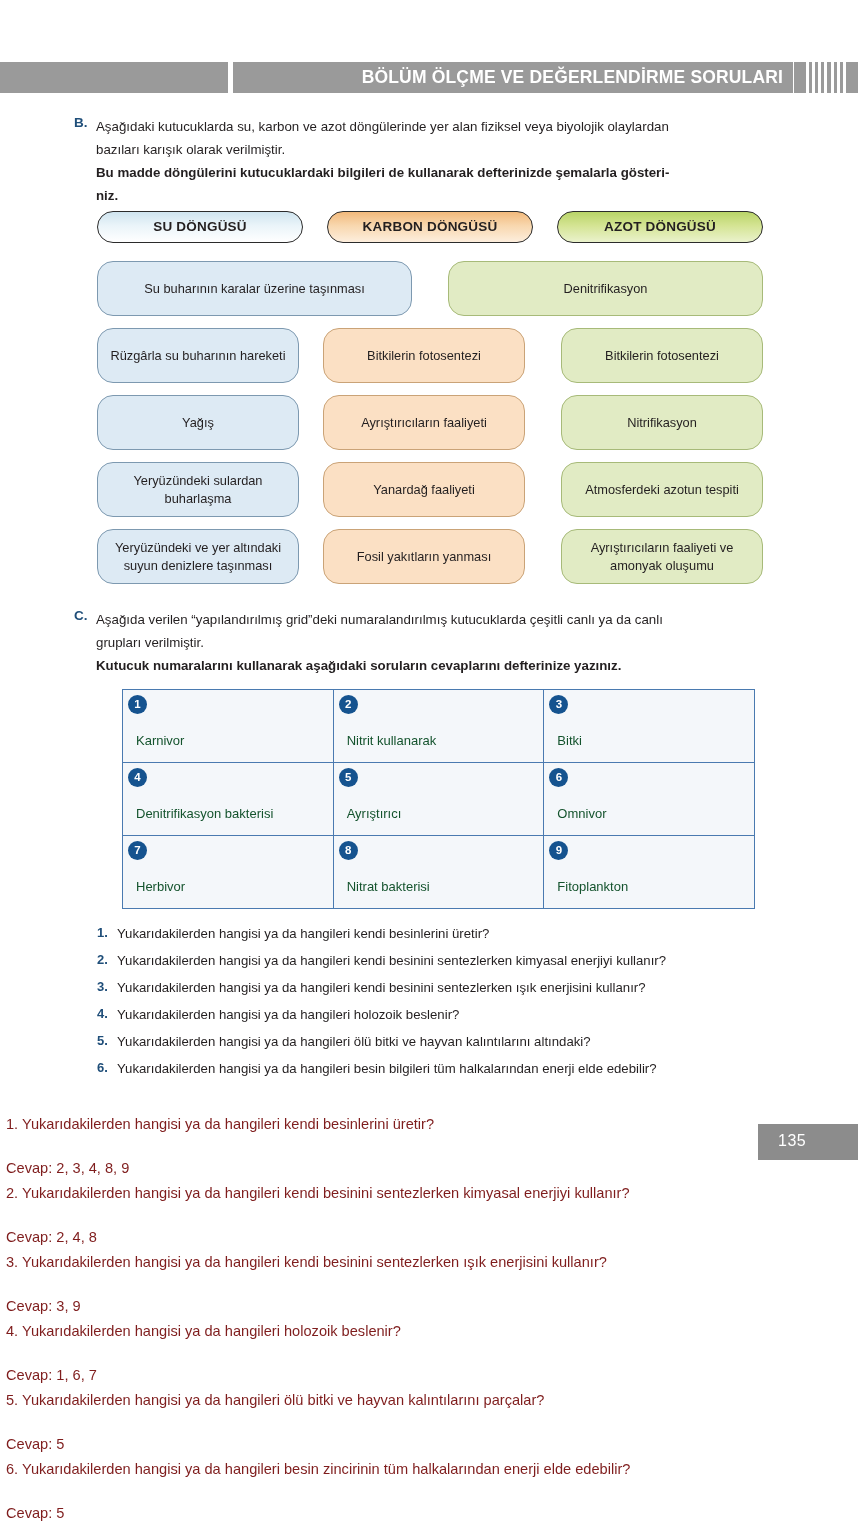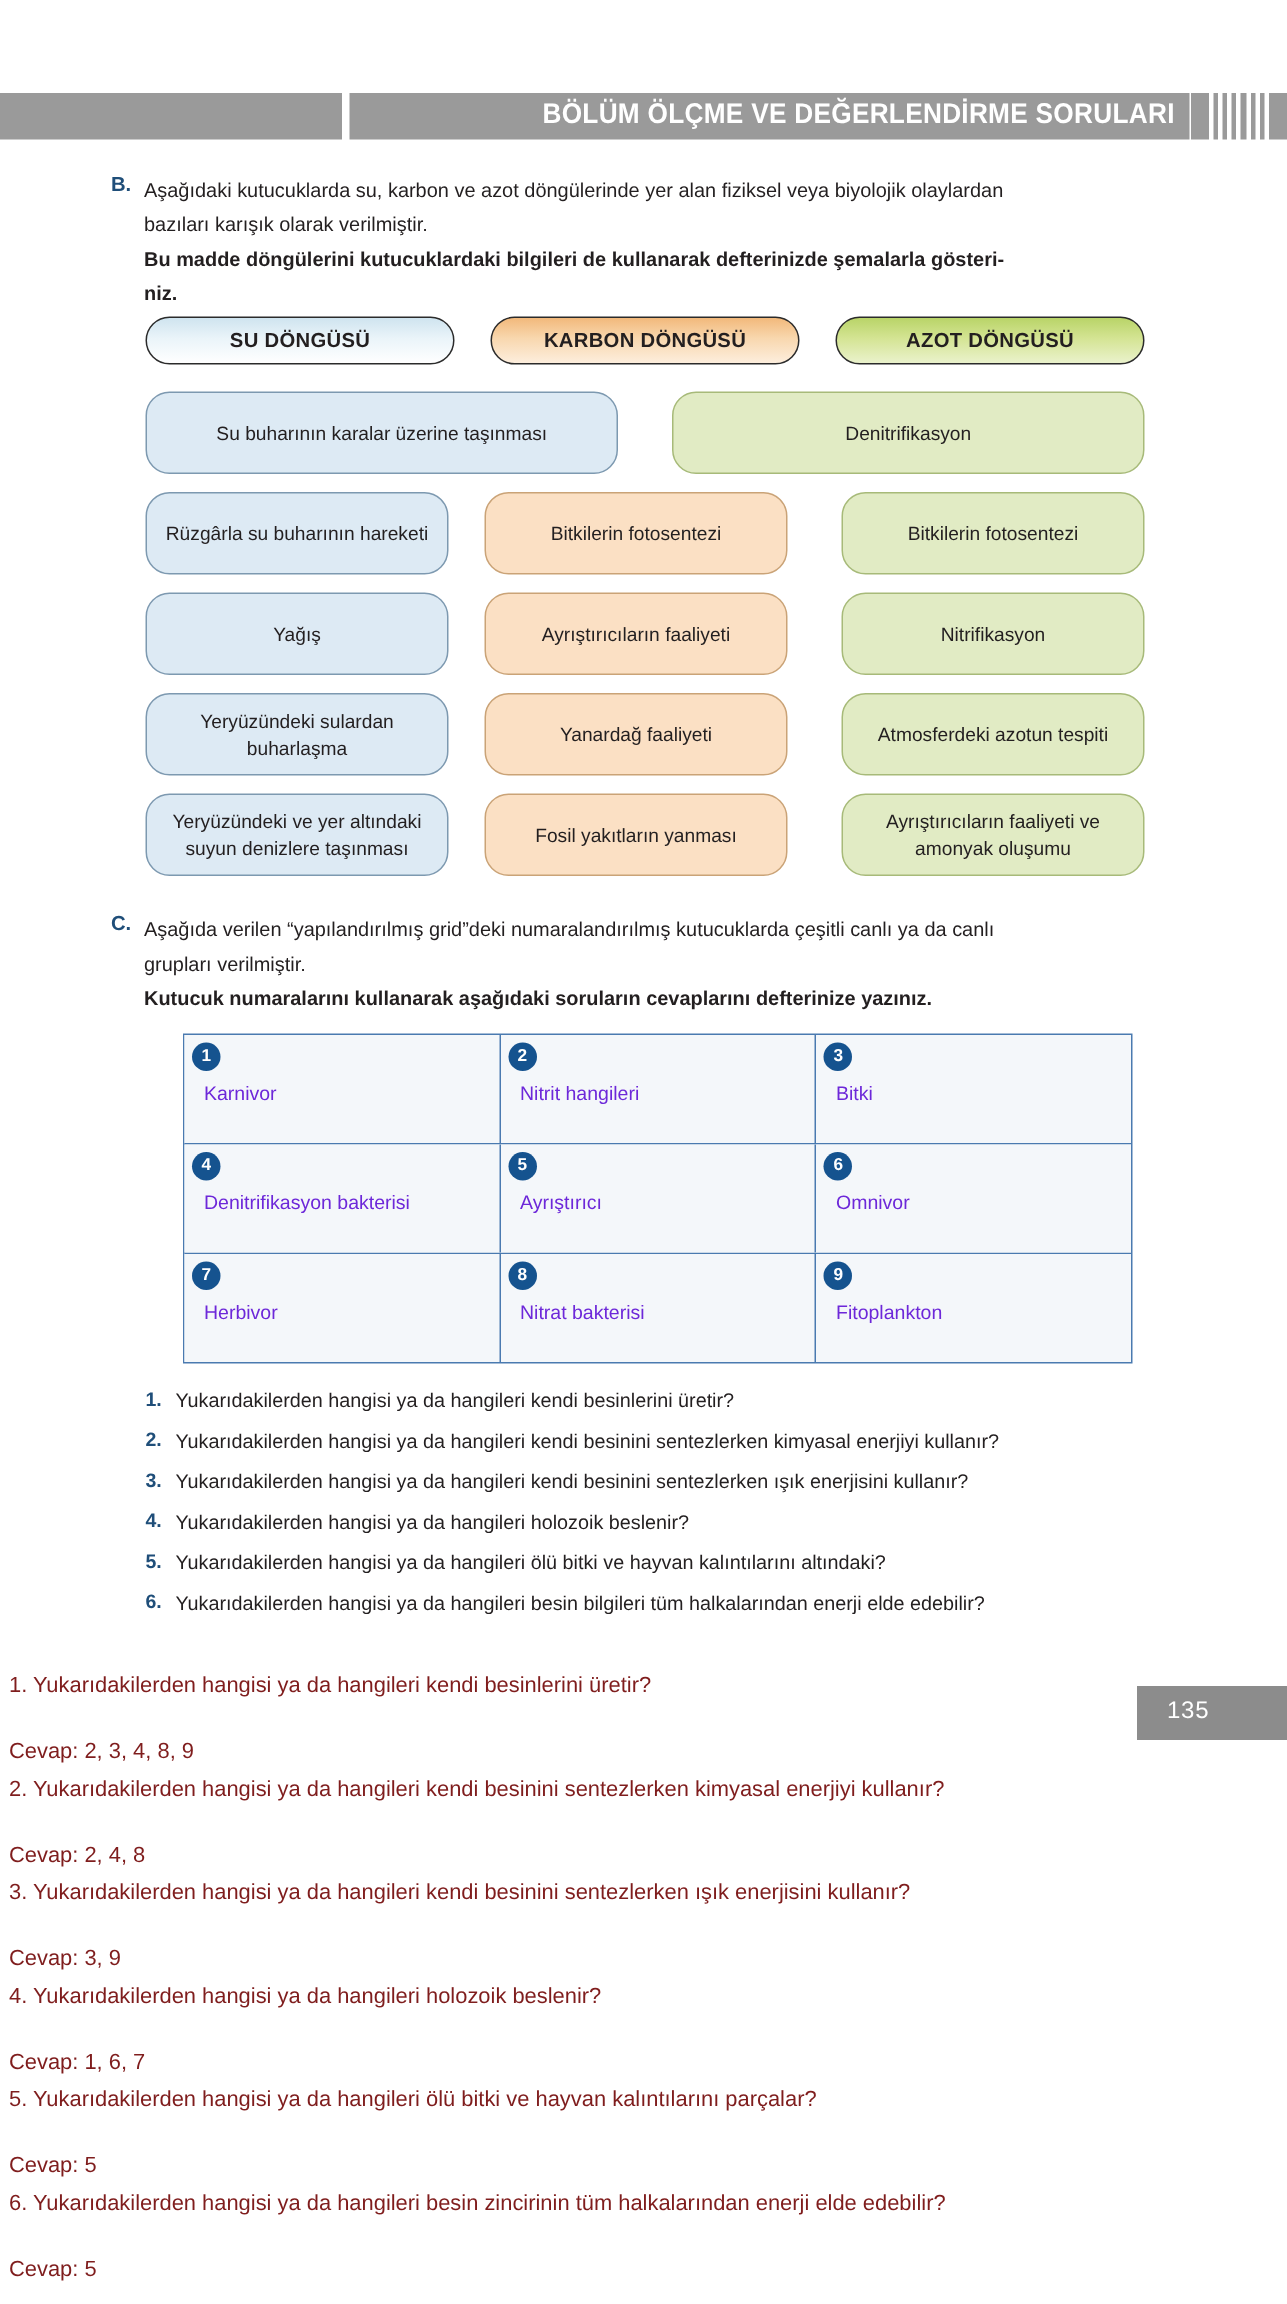"Karnivor" .gcell .label { color: #6d28d9 -> #14532d; top: 31px -> 43px }
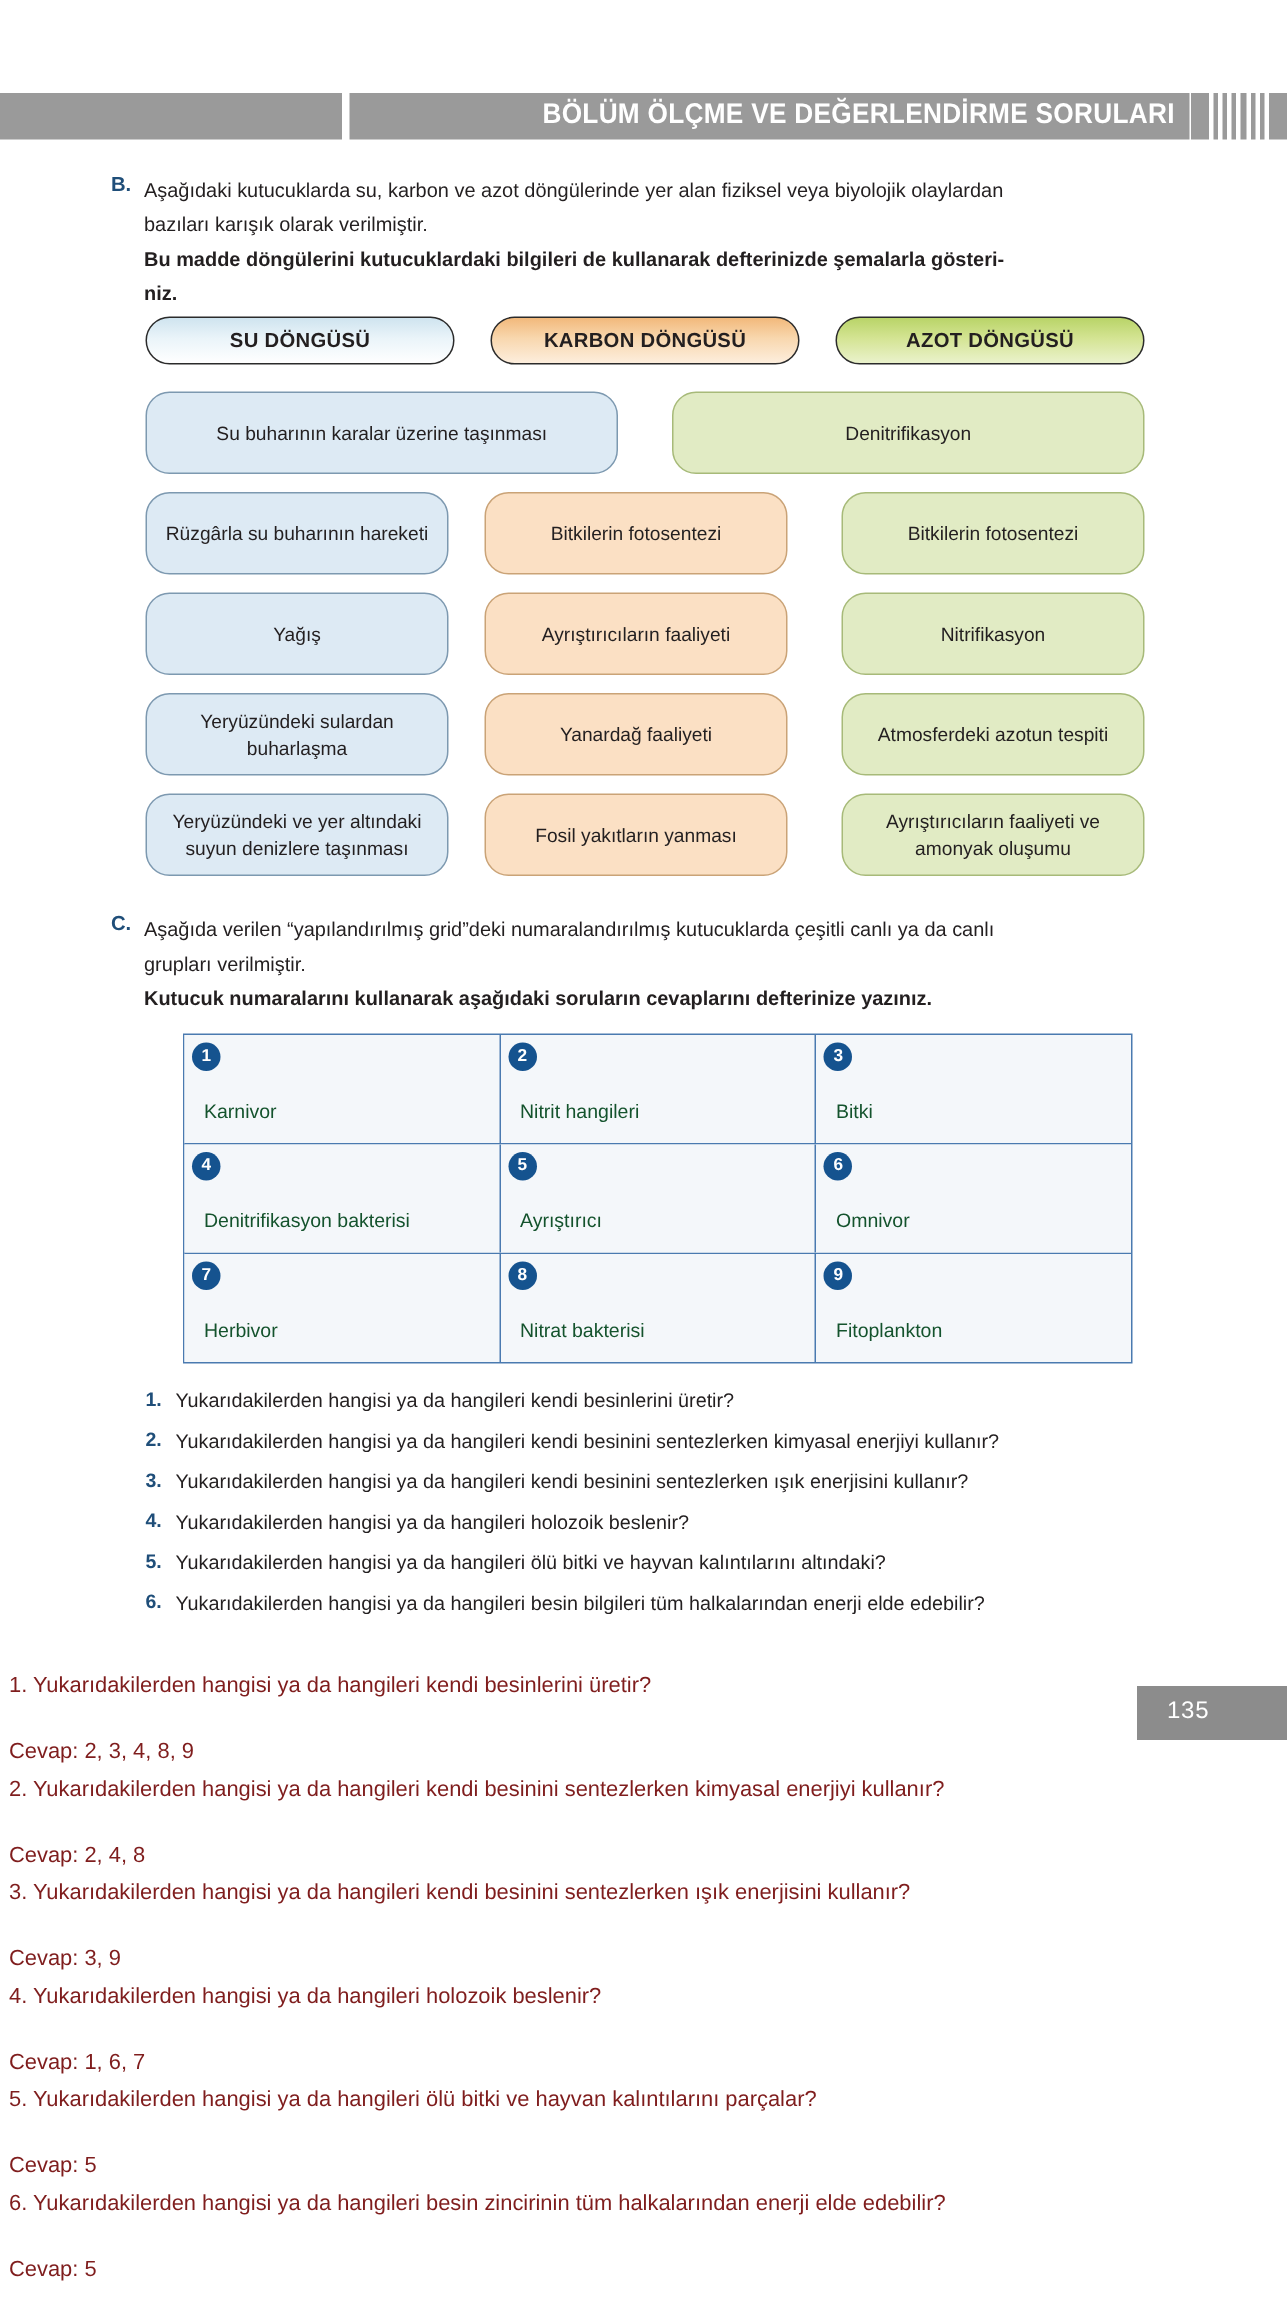"Nitrit hangileri" div.label { text: hangileri -> kullanarak }
